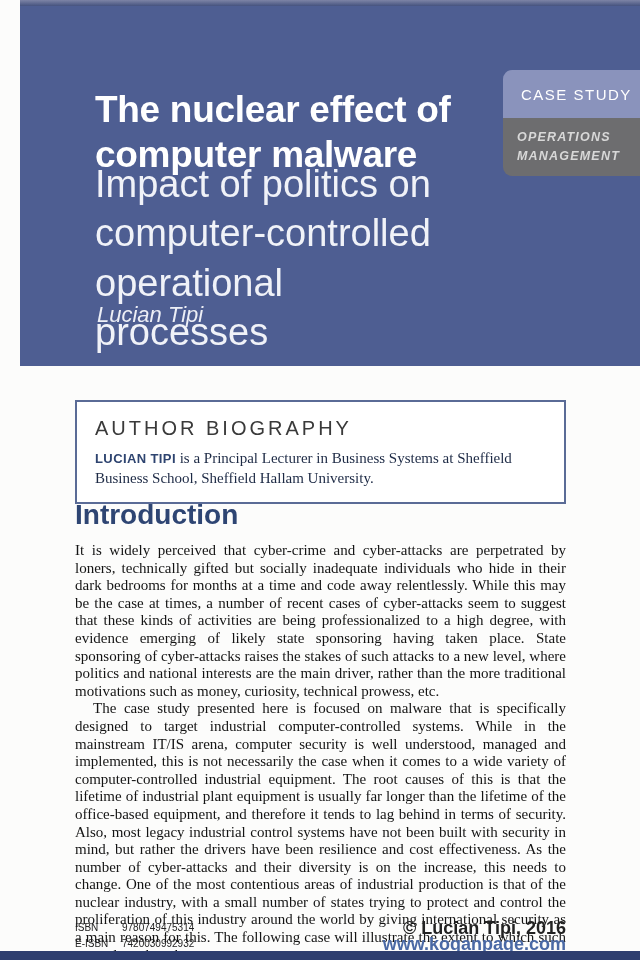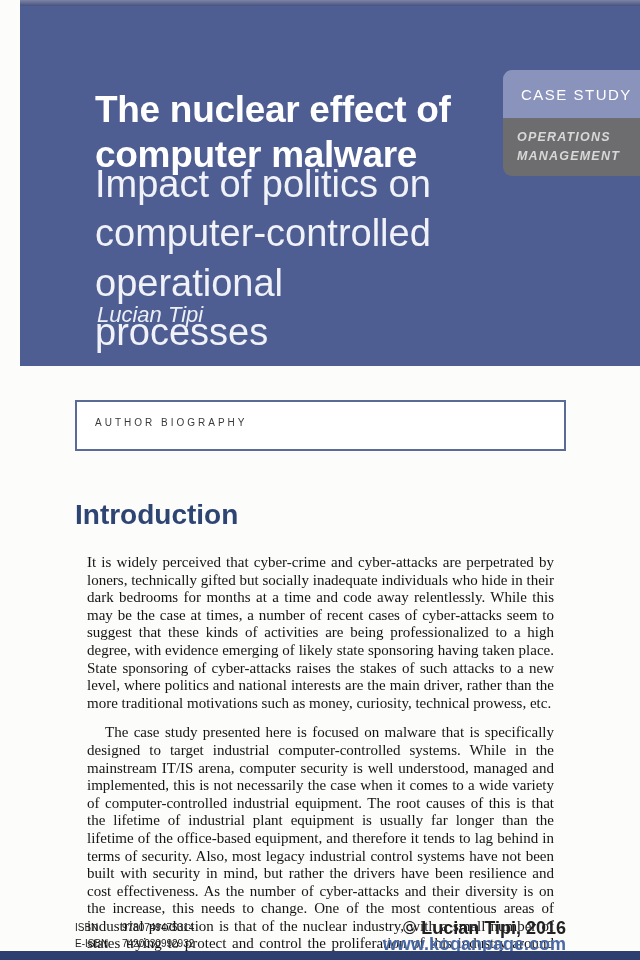"AUTHOR BIOGRAPHY" .bio-heading { font-size: 10px -> 20px }
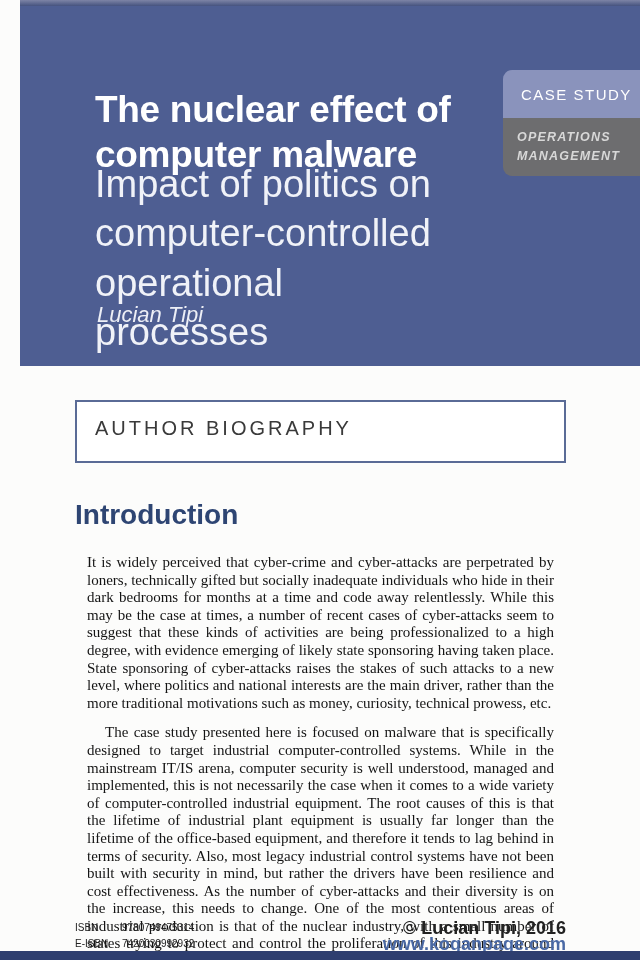"LUCIAN TIPI is a Principal" p.bio-text { html: none -> <p><span>LUCIAN TIPI</span><span> is a Principal Lecturer in Business Systems at Sheffield Business School, Sheffield Hallam University.</span></p> }
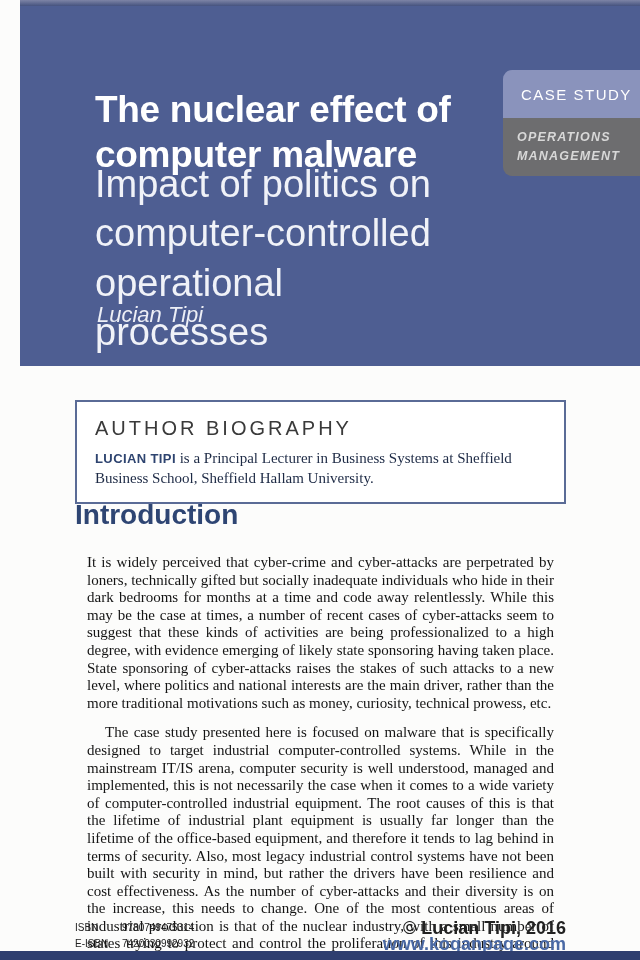"It is widely perceived that" .body-text p { margin: 12px -> 0 }
